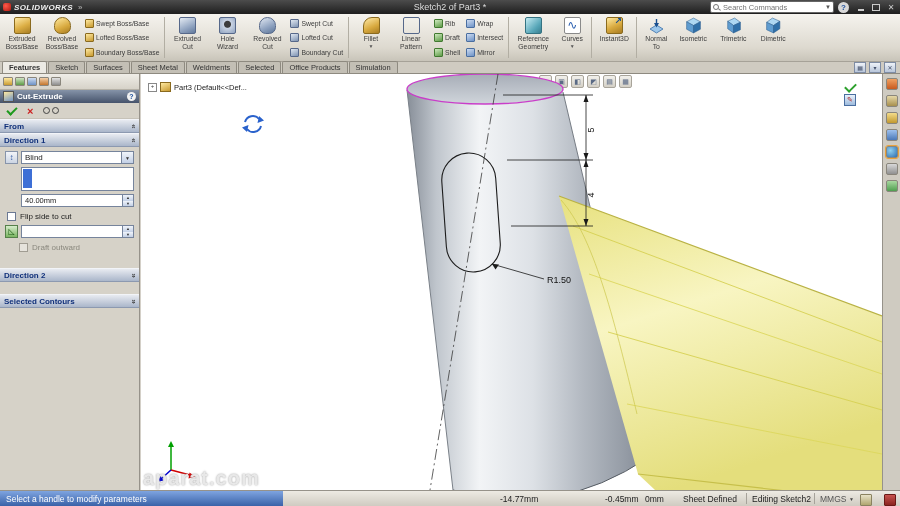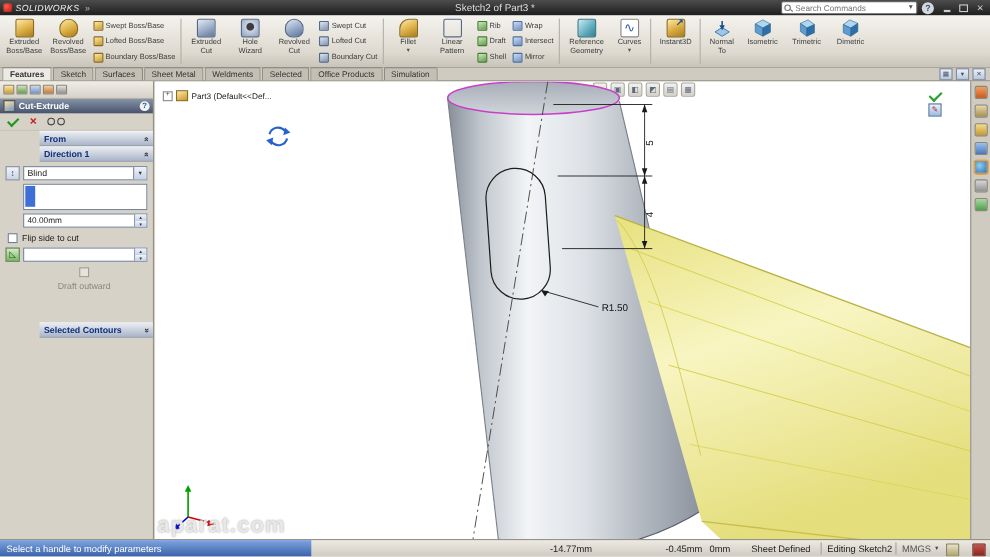"SOLIDWORKS" .logo-text { font-weight: normal -> bold }
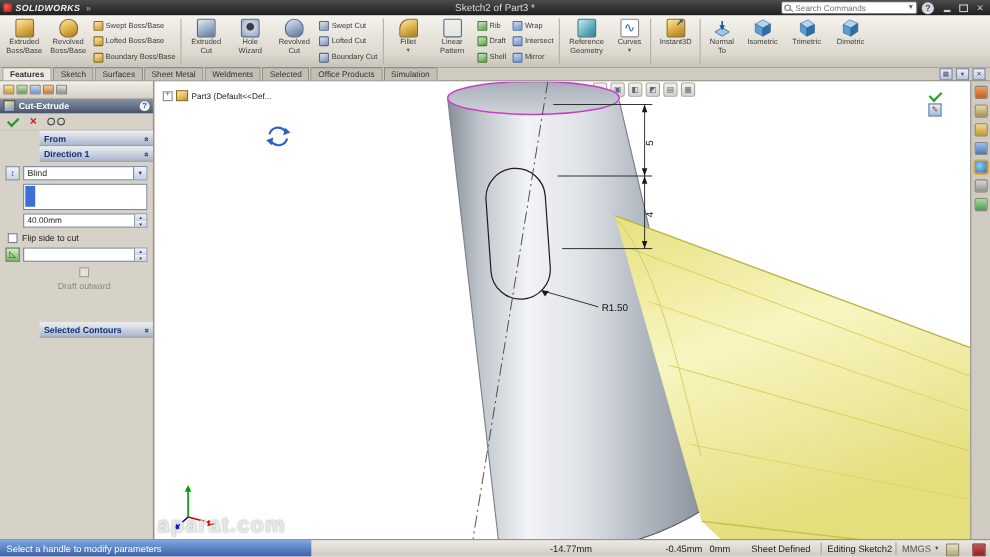"From" .sec-header { margin-left: 36px -> none }
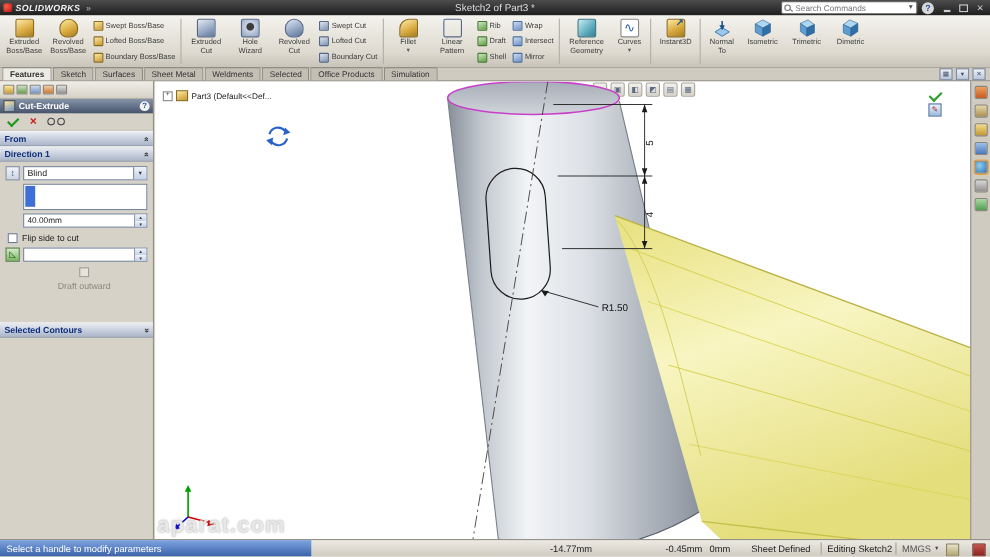"Draft outward" .cbrow.disabled { flex-direction: column -> none }
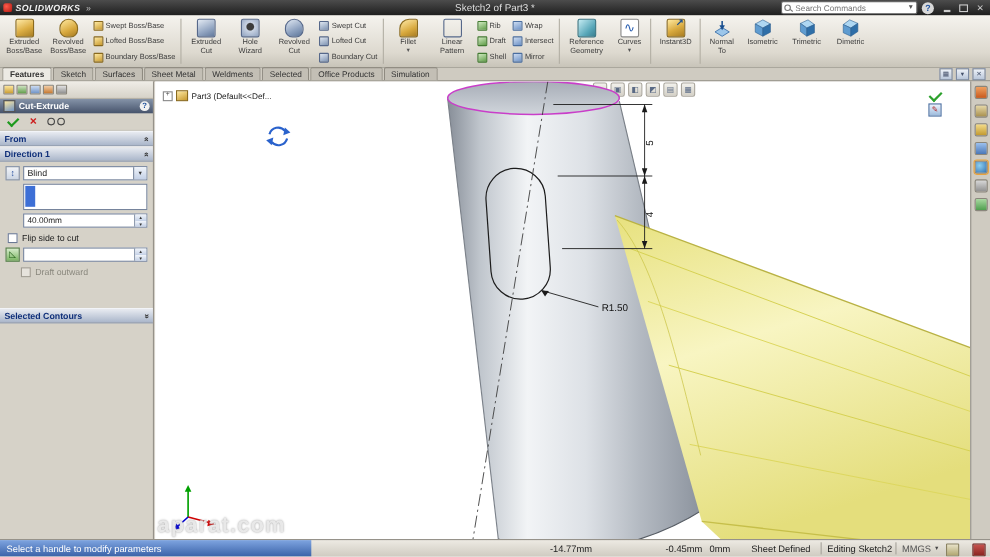"Direction 2" div.sec-header { html: none -> <div> <span>Direction 2</span> <span>«</span> </div> }
